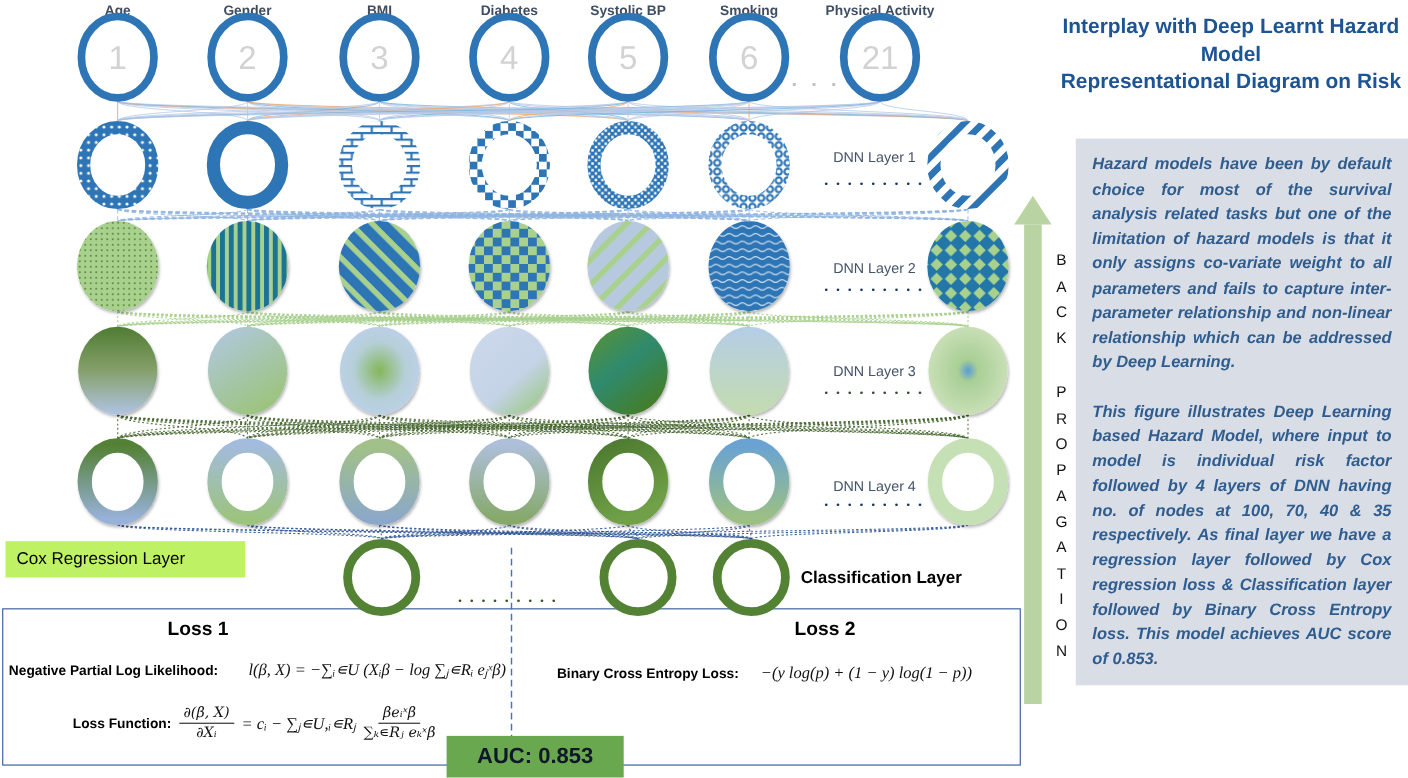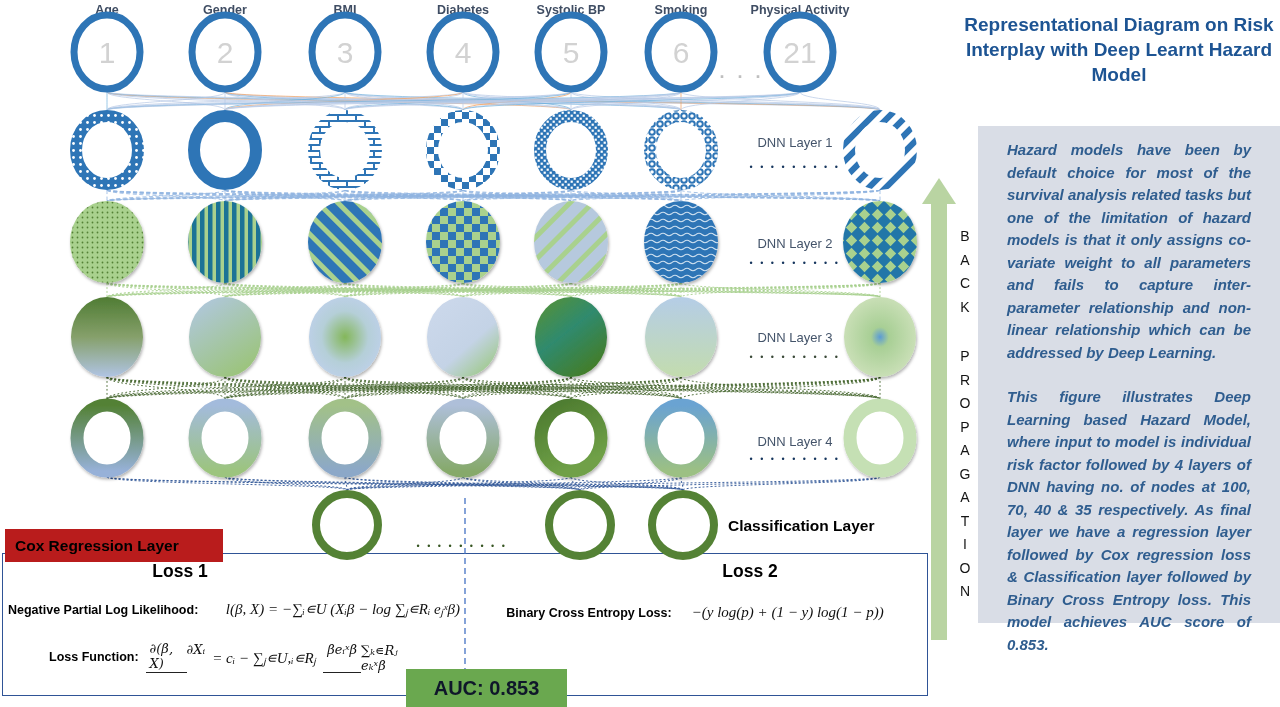"Representational Diagram on Risk" div { order: before "Interplay with Deep Learnt Hazard" -> after "Interplay with Deep Learnt Hazard" }
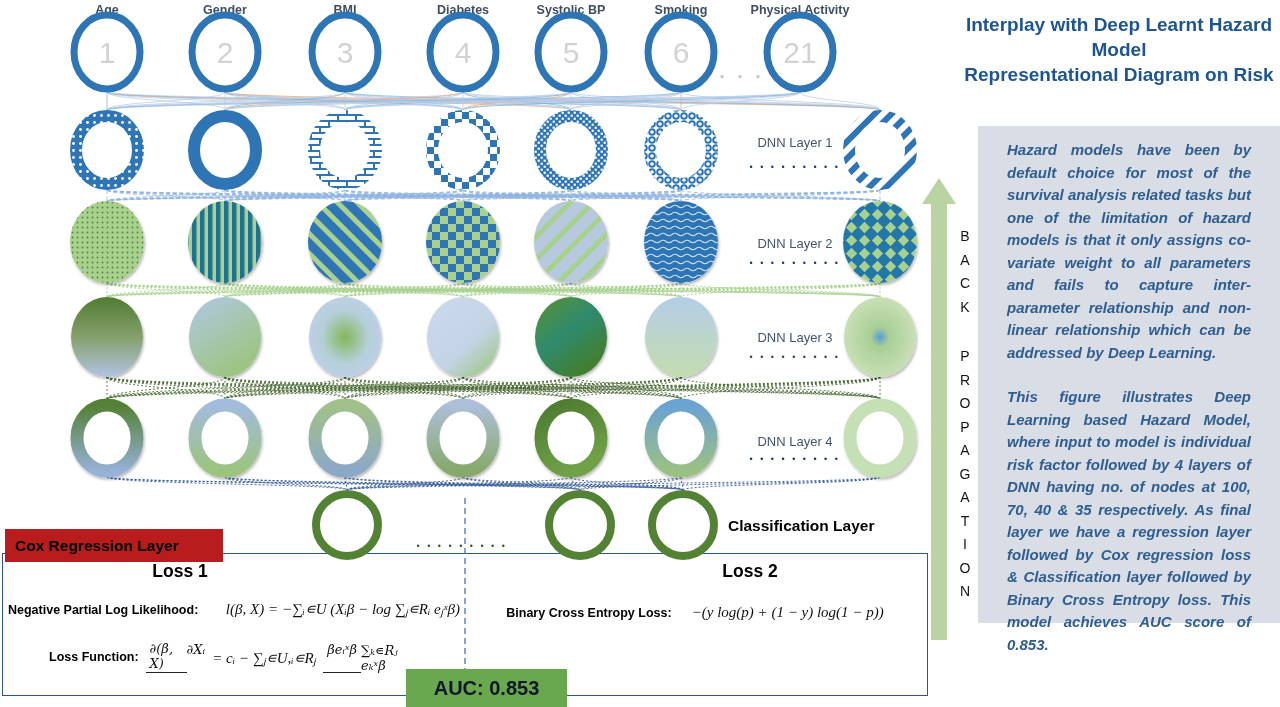"Hazard models have been by" #sidebar { padding: 13px 29px -> 13px 15px }
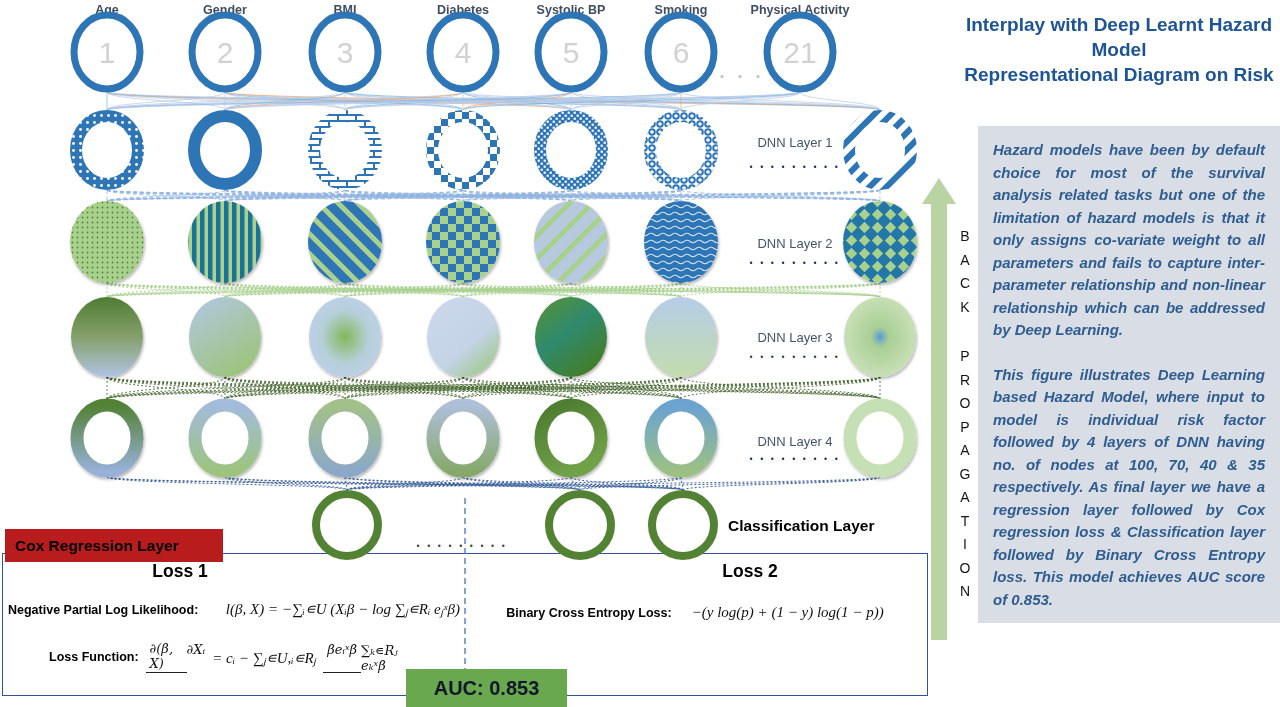"Cox Regression Layer" #cox-label { background: #b91c1c -> #bef264; font-weight: 700 -> 400; top: 529px -> 492px }
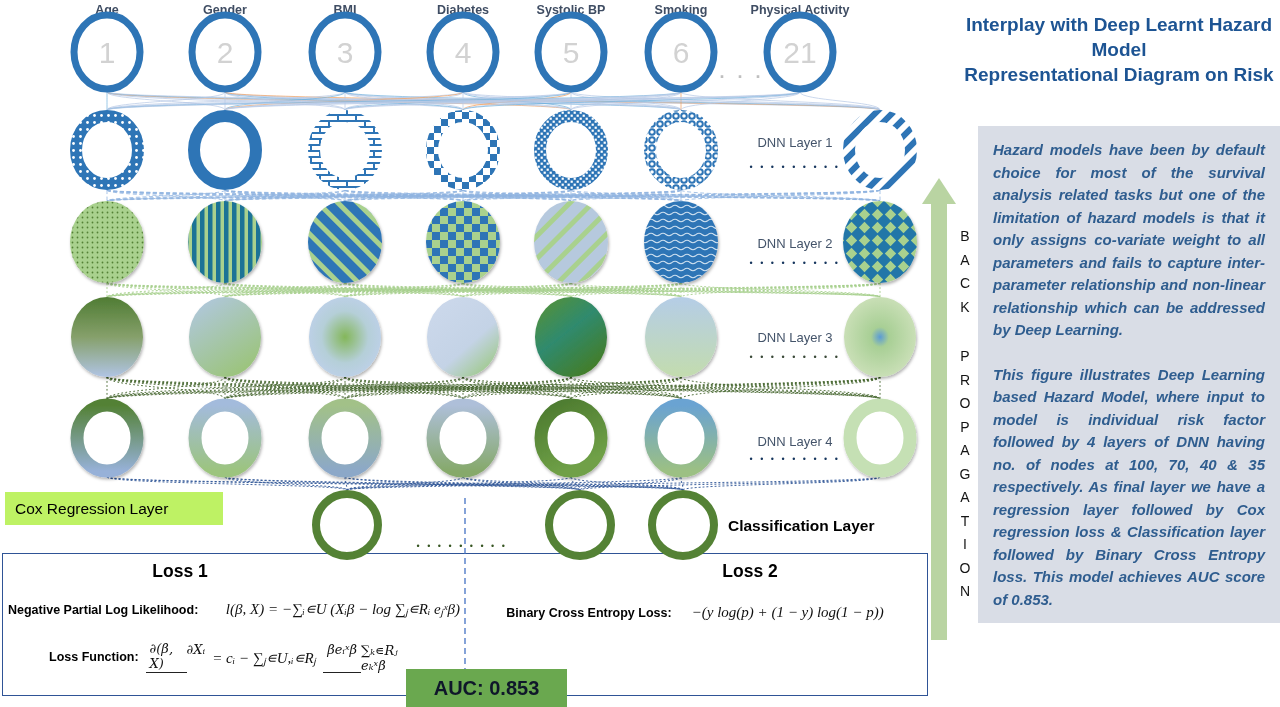"∂(β, X)" .frac { align-items: none -> center; flex-direction: none -> column }
